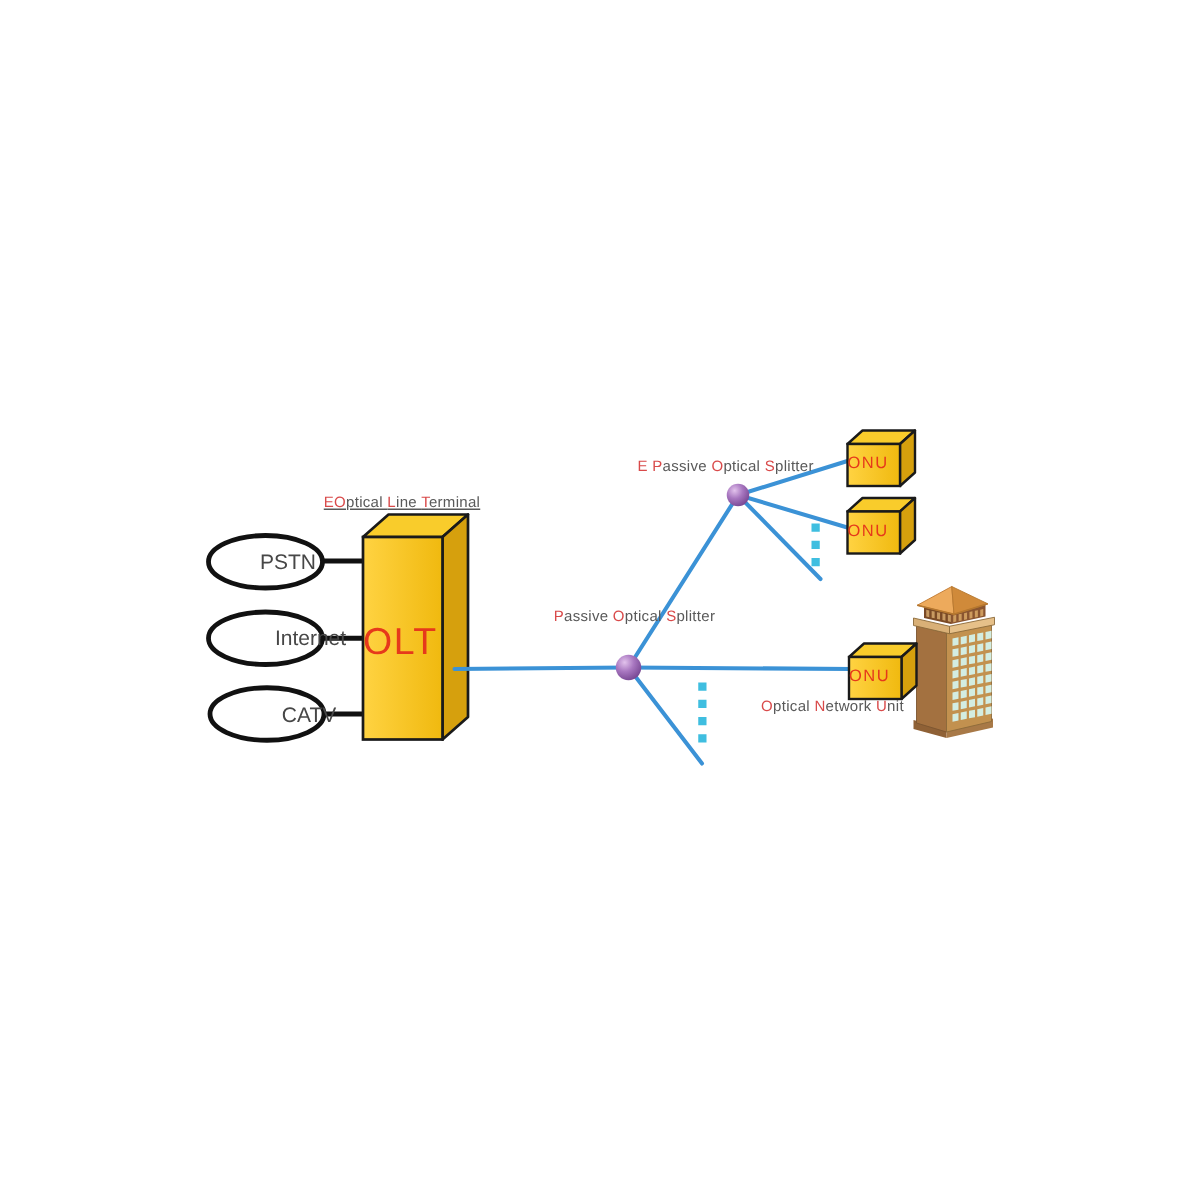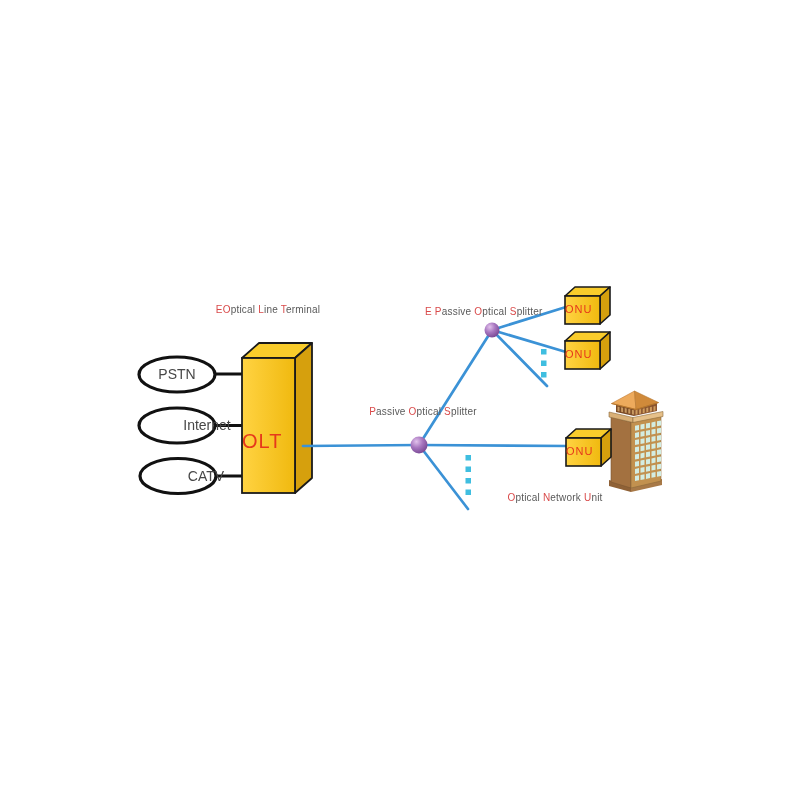"EOptical Line Terminal" div.lbl { text-decoration: none -> underline; top: 304px -> 330px }
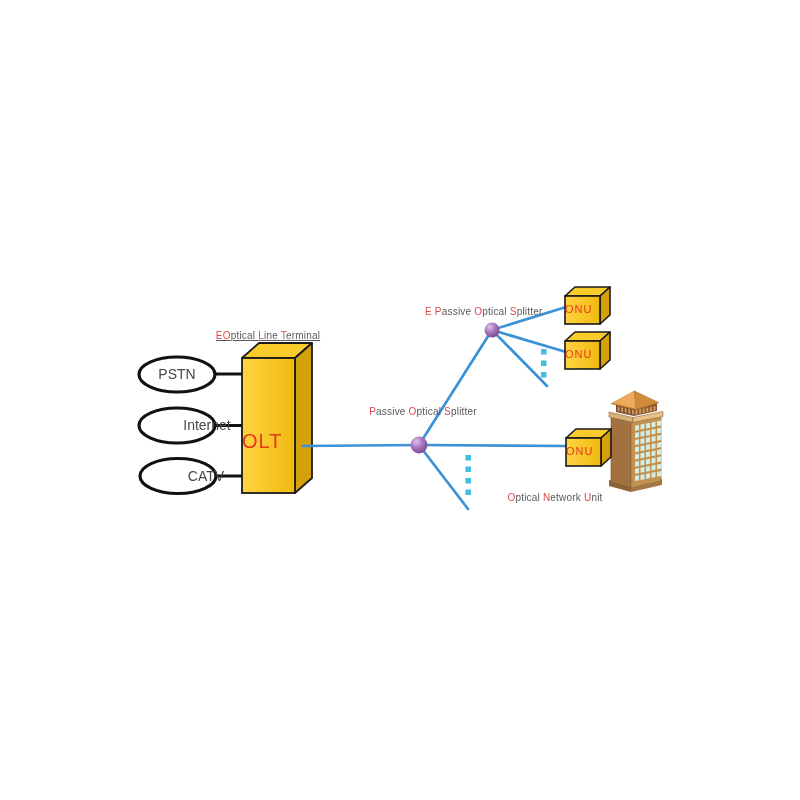"PSTN" div.lbl { left: 139px -> 154px }
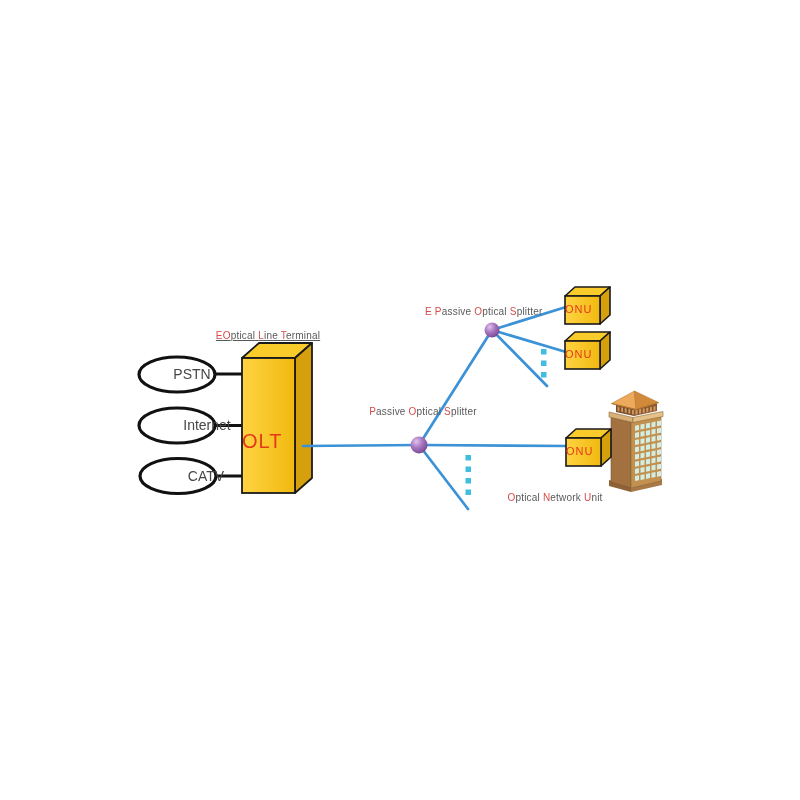"OLT" .olt-lbl { font-size: 20px -> 25px; margin-top: 16px -> none }
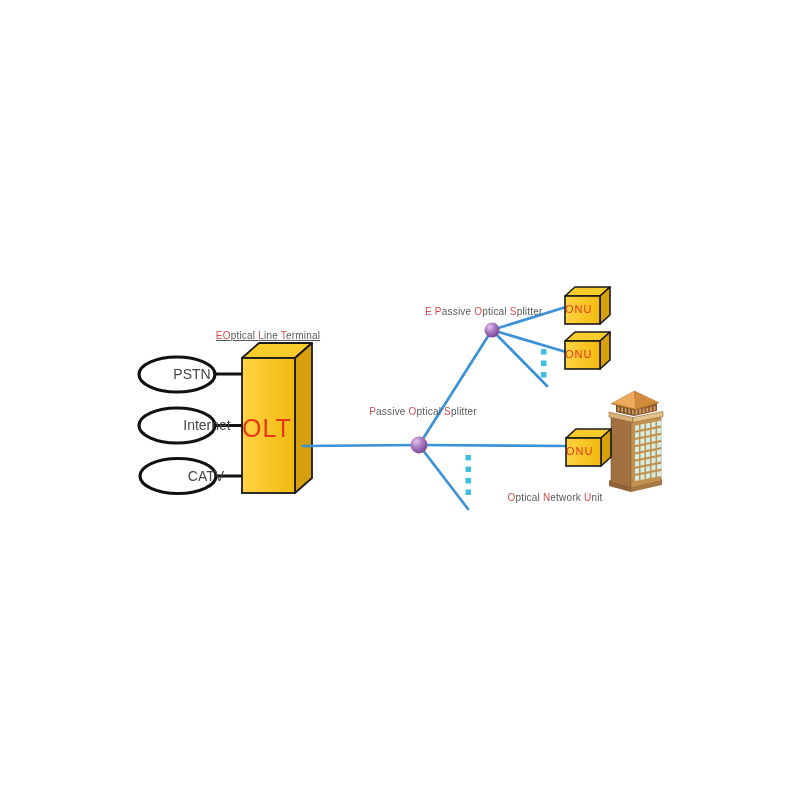"Optical Network Unit" div.lbl { margin-top: 26px -> none }
